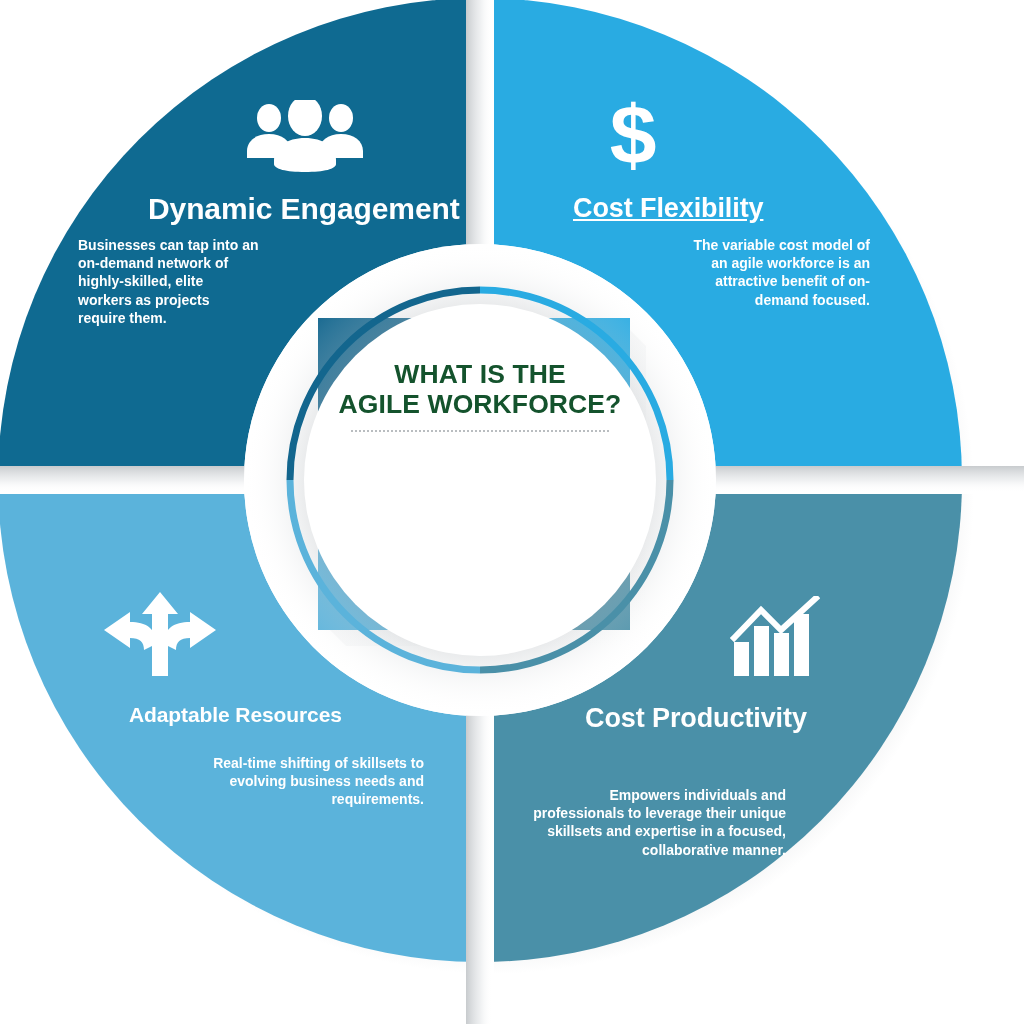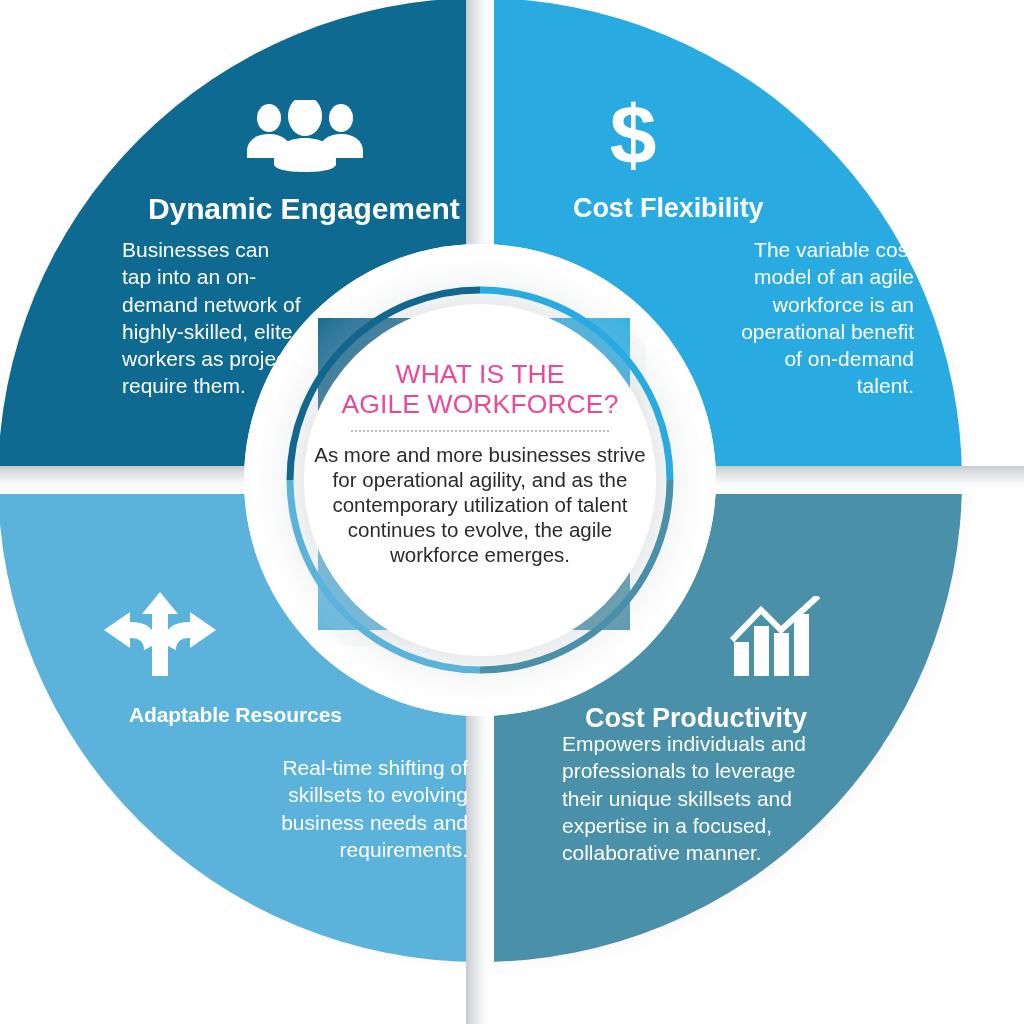"Cost Flexibility" #q-tr-title { text-decoration: none -> underline }
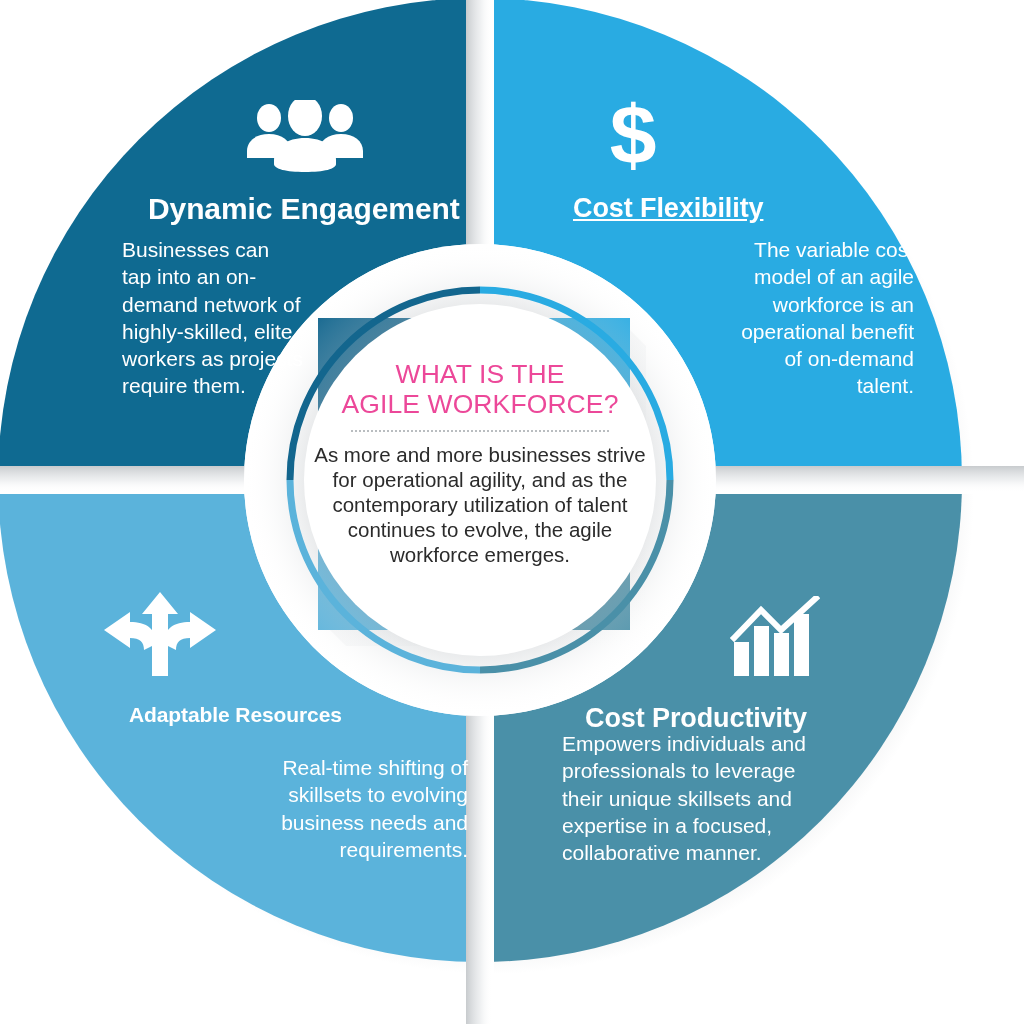"Businesses can tap into an" .quad-body { font-size: 21px -> 14px; font-weight: 400 -> 700; margin-left: 44px -> none }
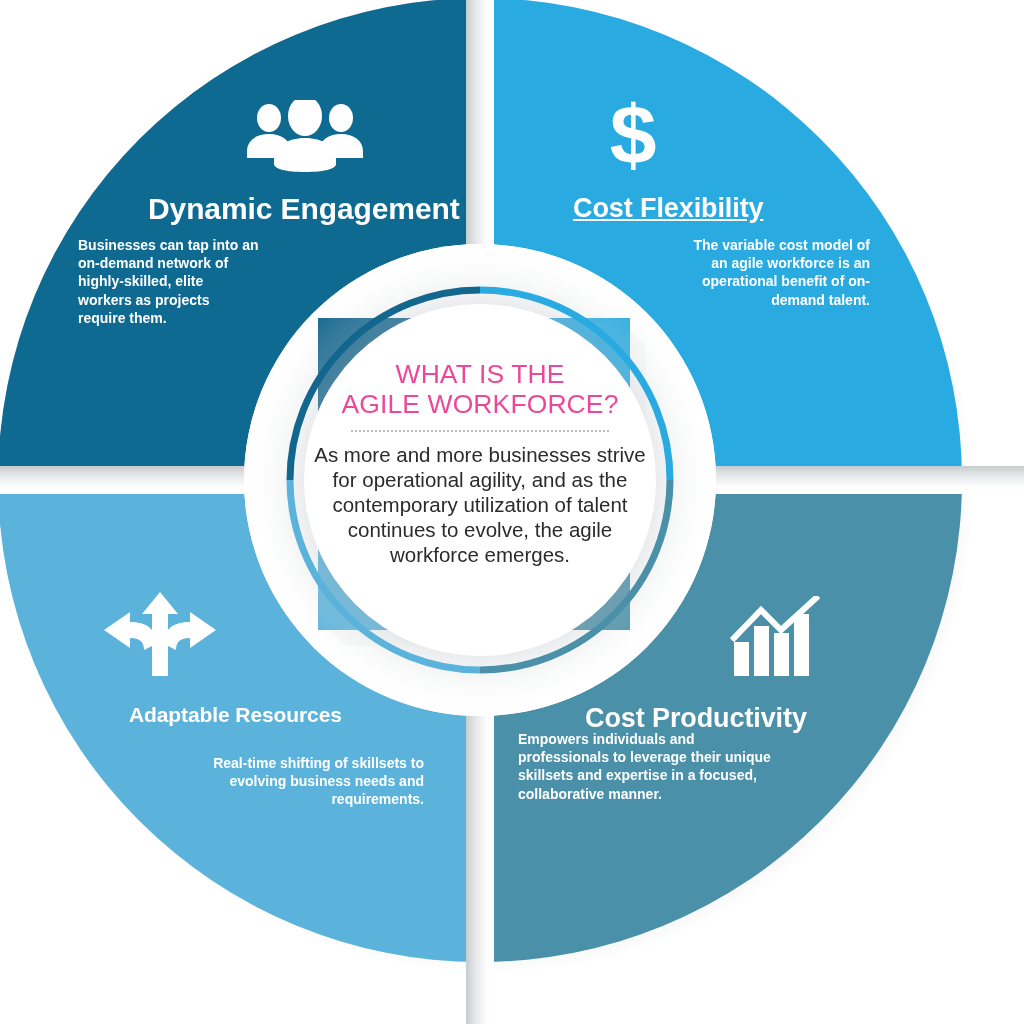"The variable cost model of" div.quad-body { text: operational benefit of on-demand talent -> attractive benefit of on-demand focused }
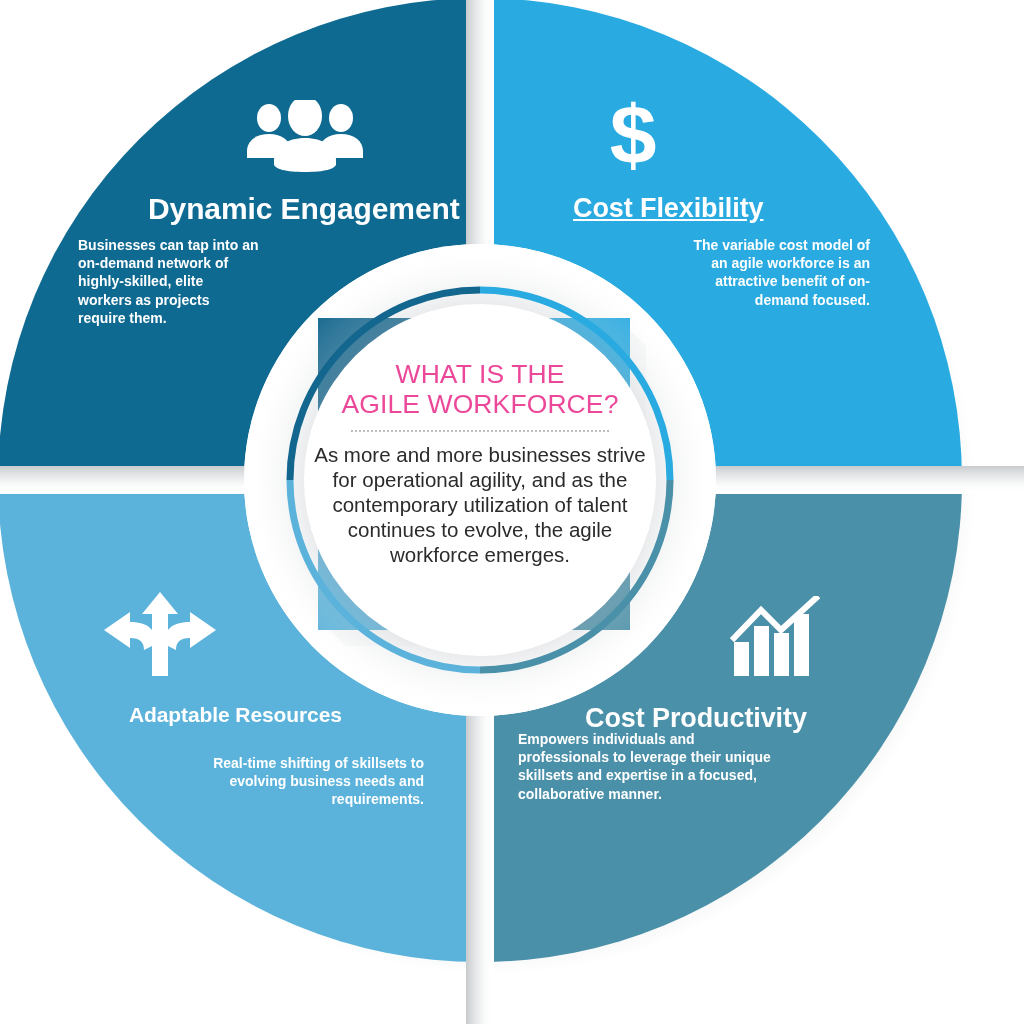"WHAT IS THE" #center-title { color: #ec4899 -> #14532d; font-weight: normal -> bold }
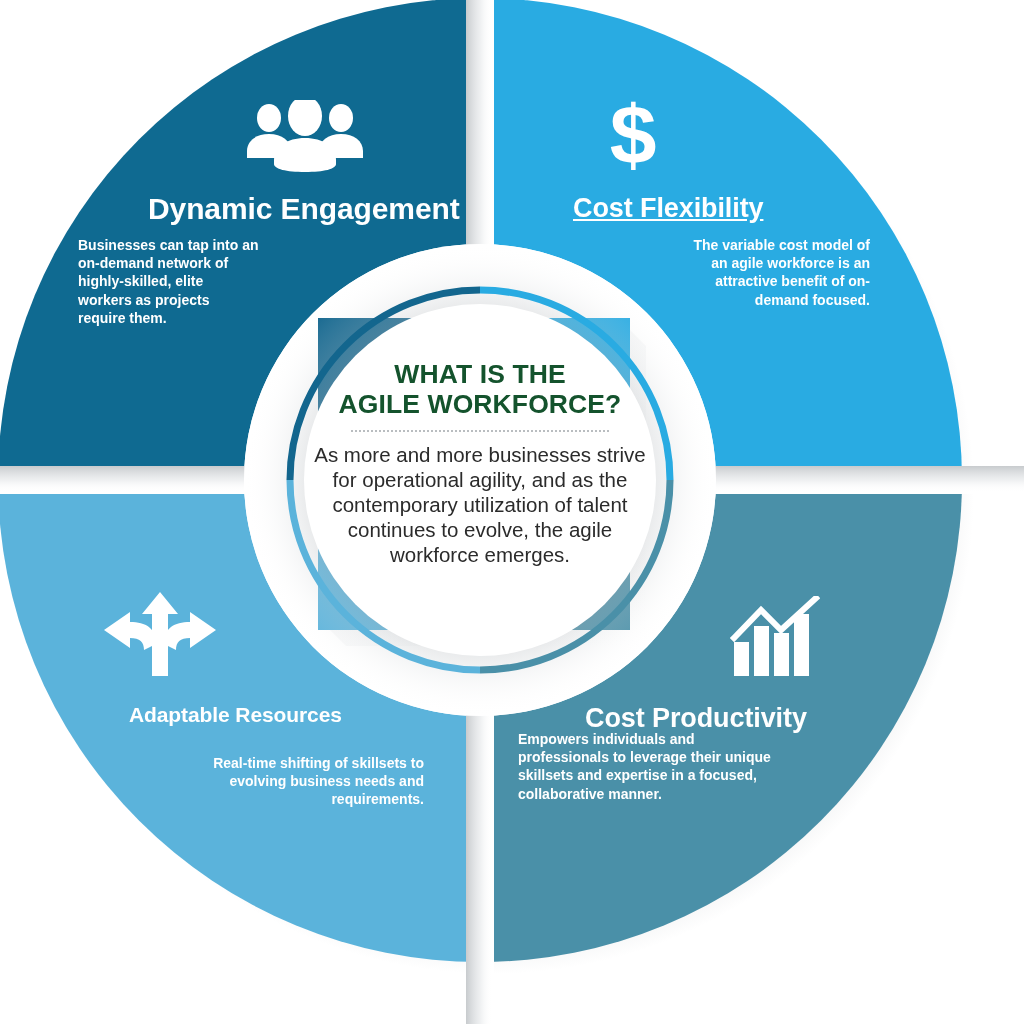"As more and more businesses" div { html: <div>As more and more businesses strive for operational agility, and as the contemporary utilization of talent continues to evolve, the agile workforce emerges.</div> -> none }
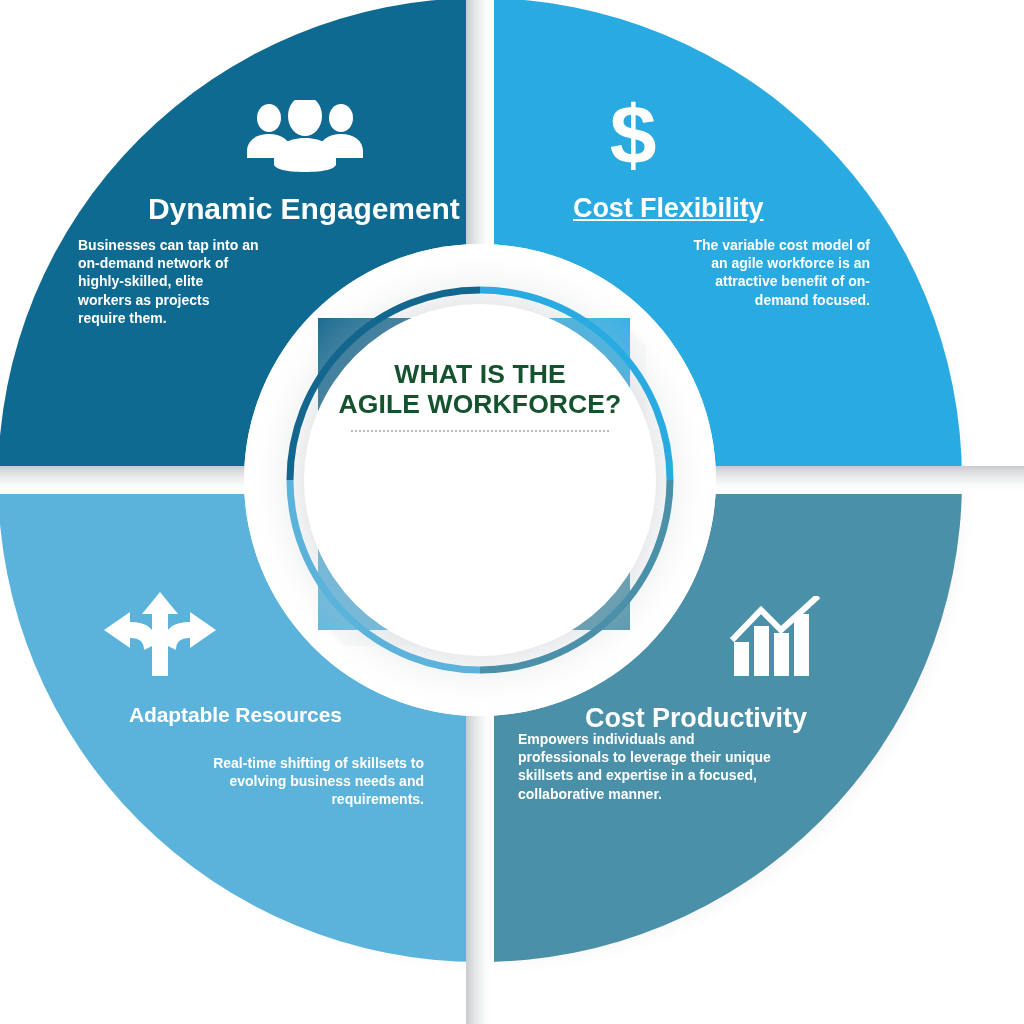"Empowers individuals and professionals" #q-br-body { text-align: left -> right; top: 730px -> 786px }
